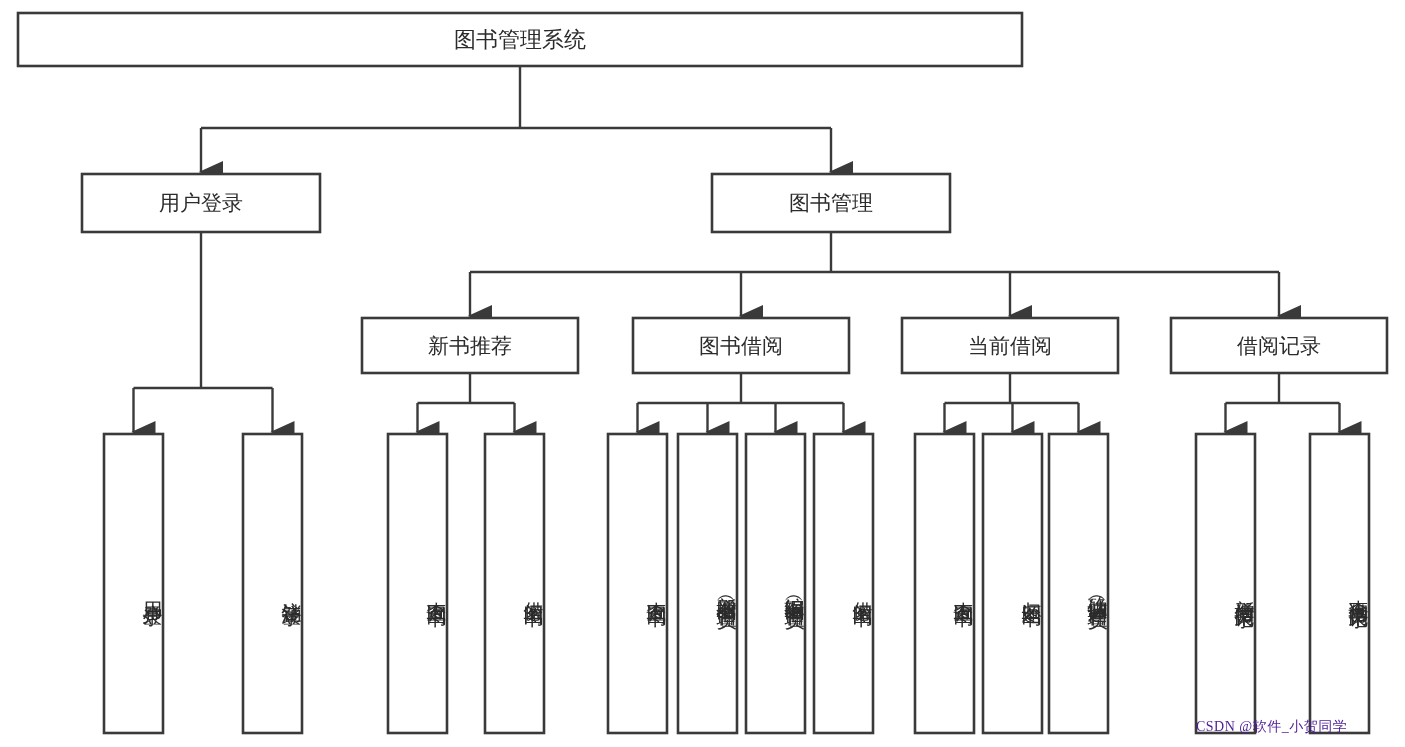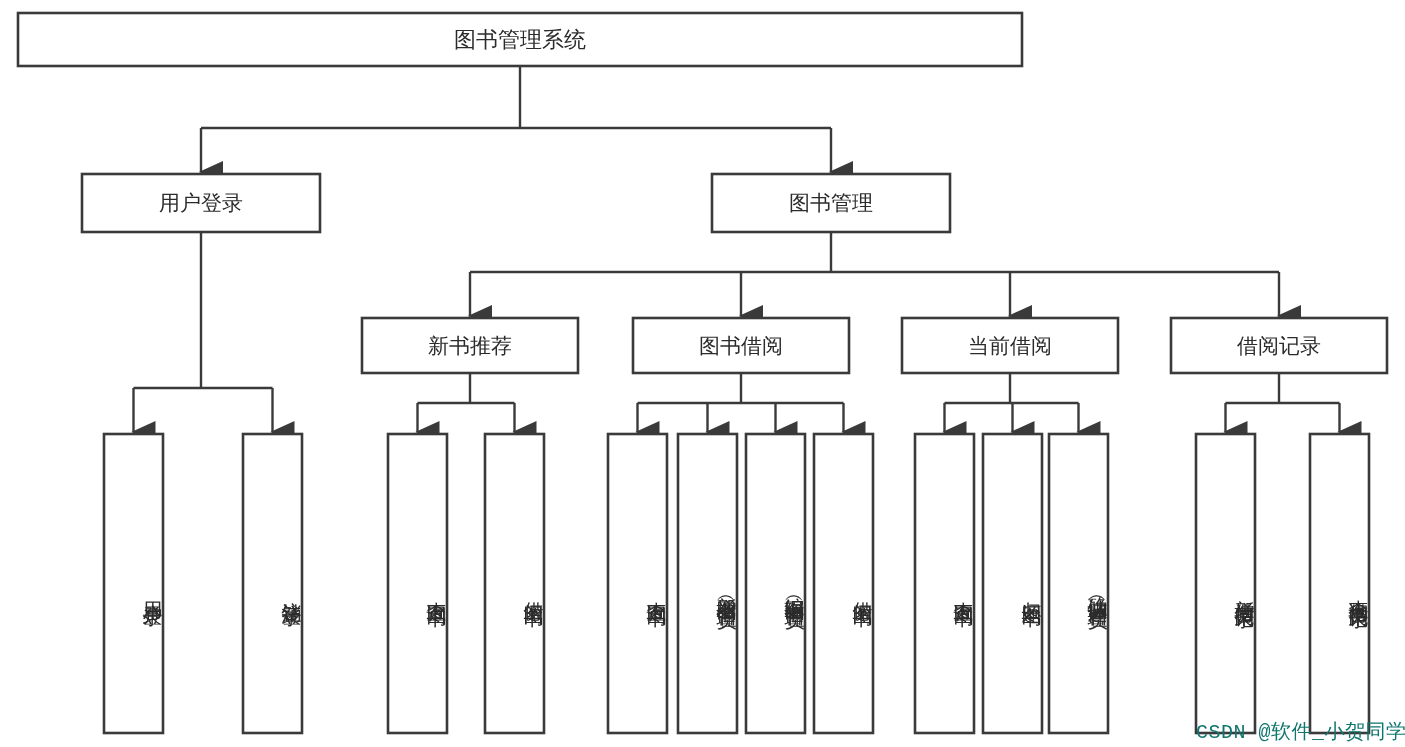"CSDN @软件_小贺同学" .watermark { color: #0f766e -> #4c1d95; font-family: Liberation Mono, monospace -> Liberation Serif, serif; font-size: 20px -> 14px }
